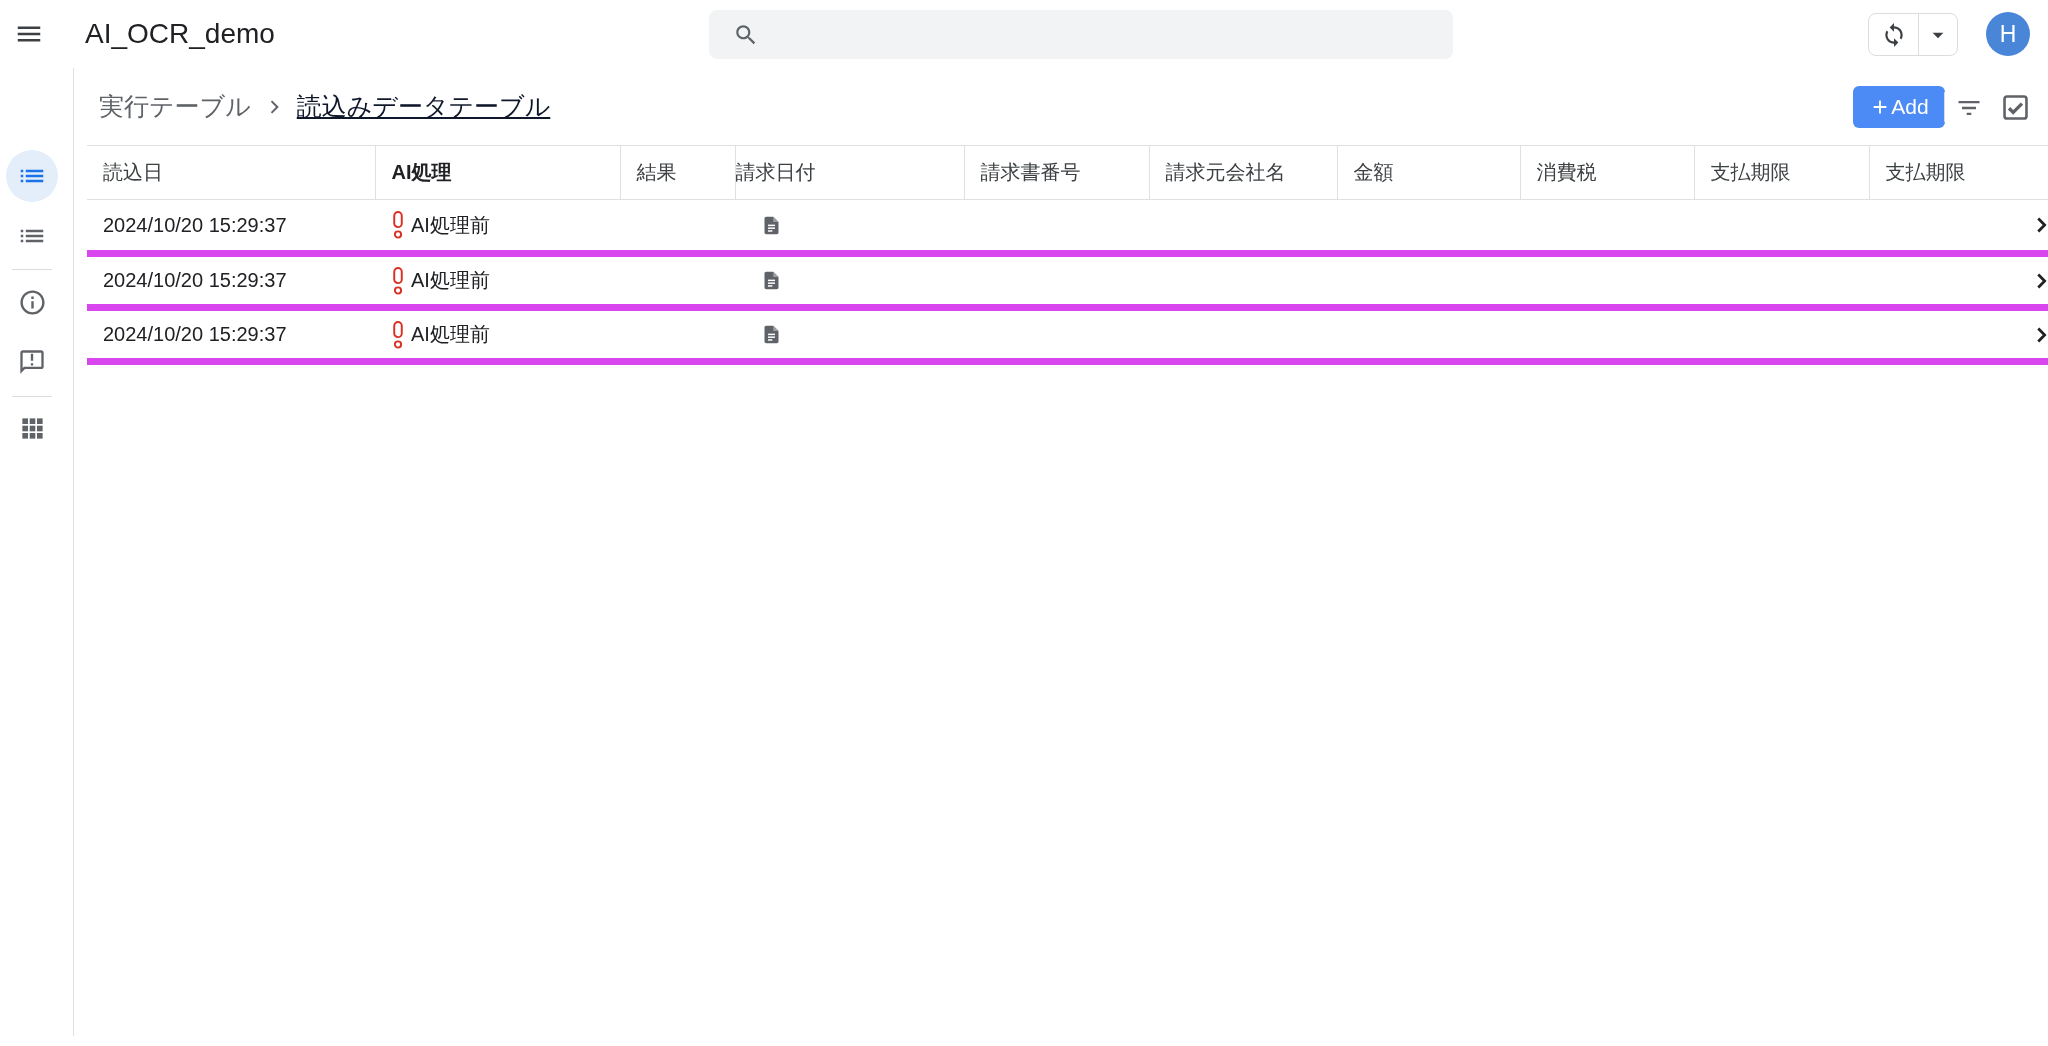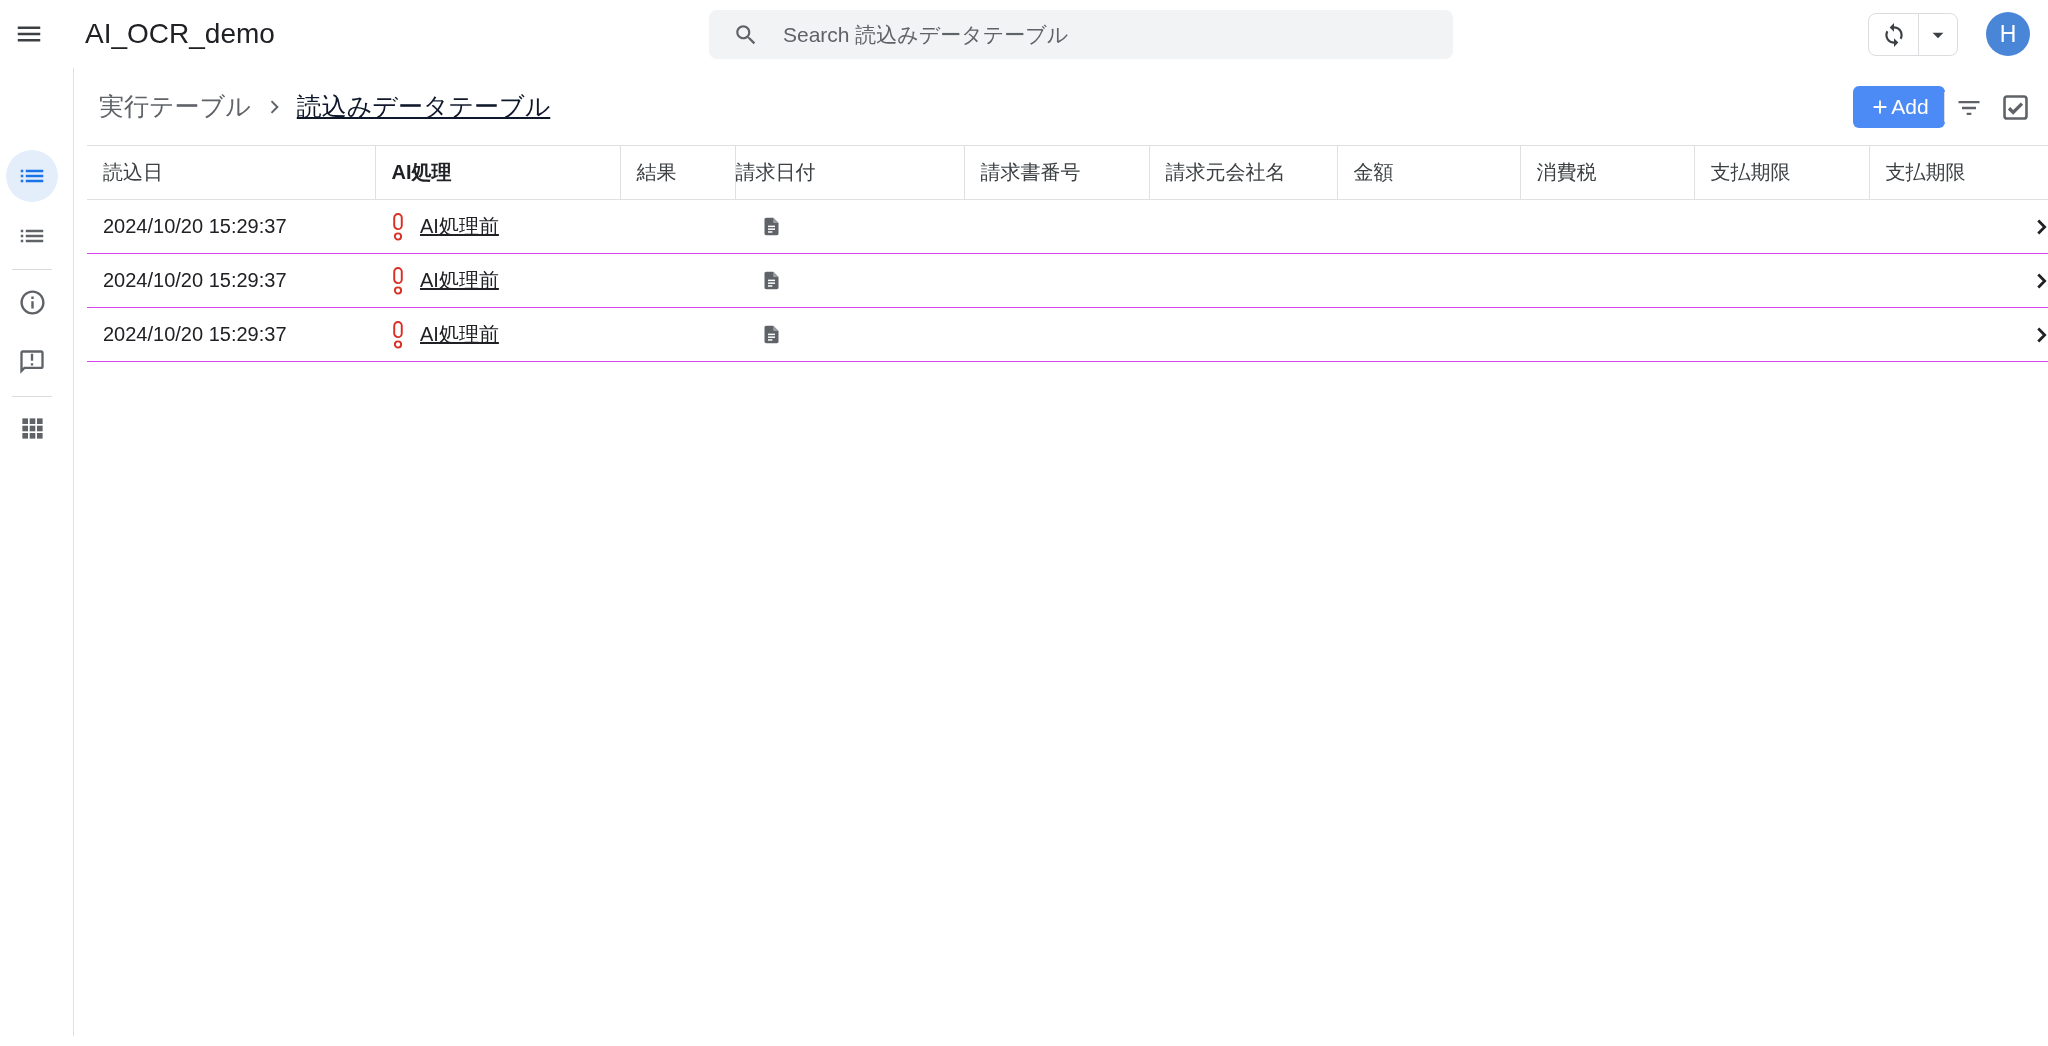"Search 読込みデータテーブル" input { html: <input> -> none }
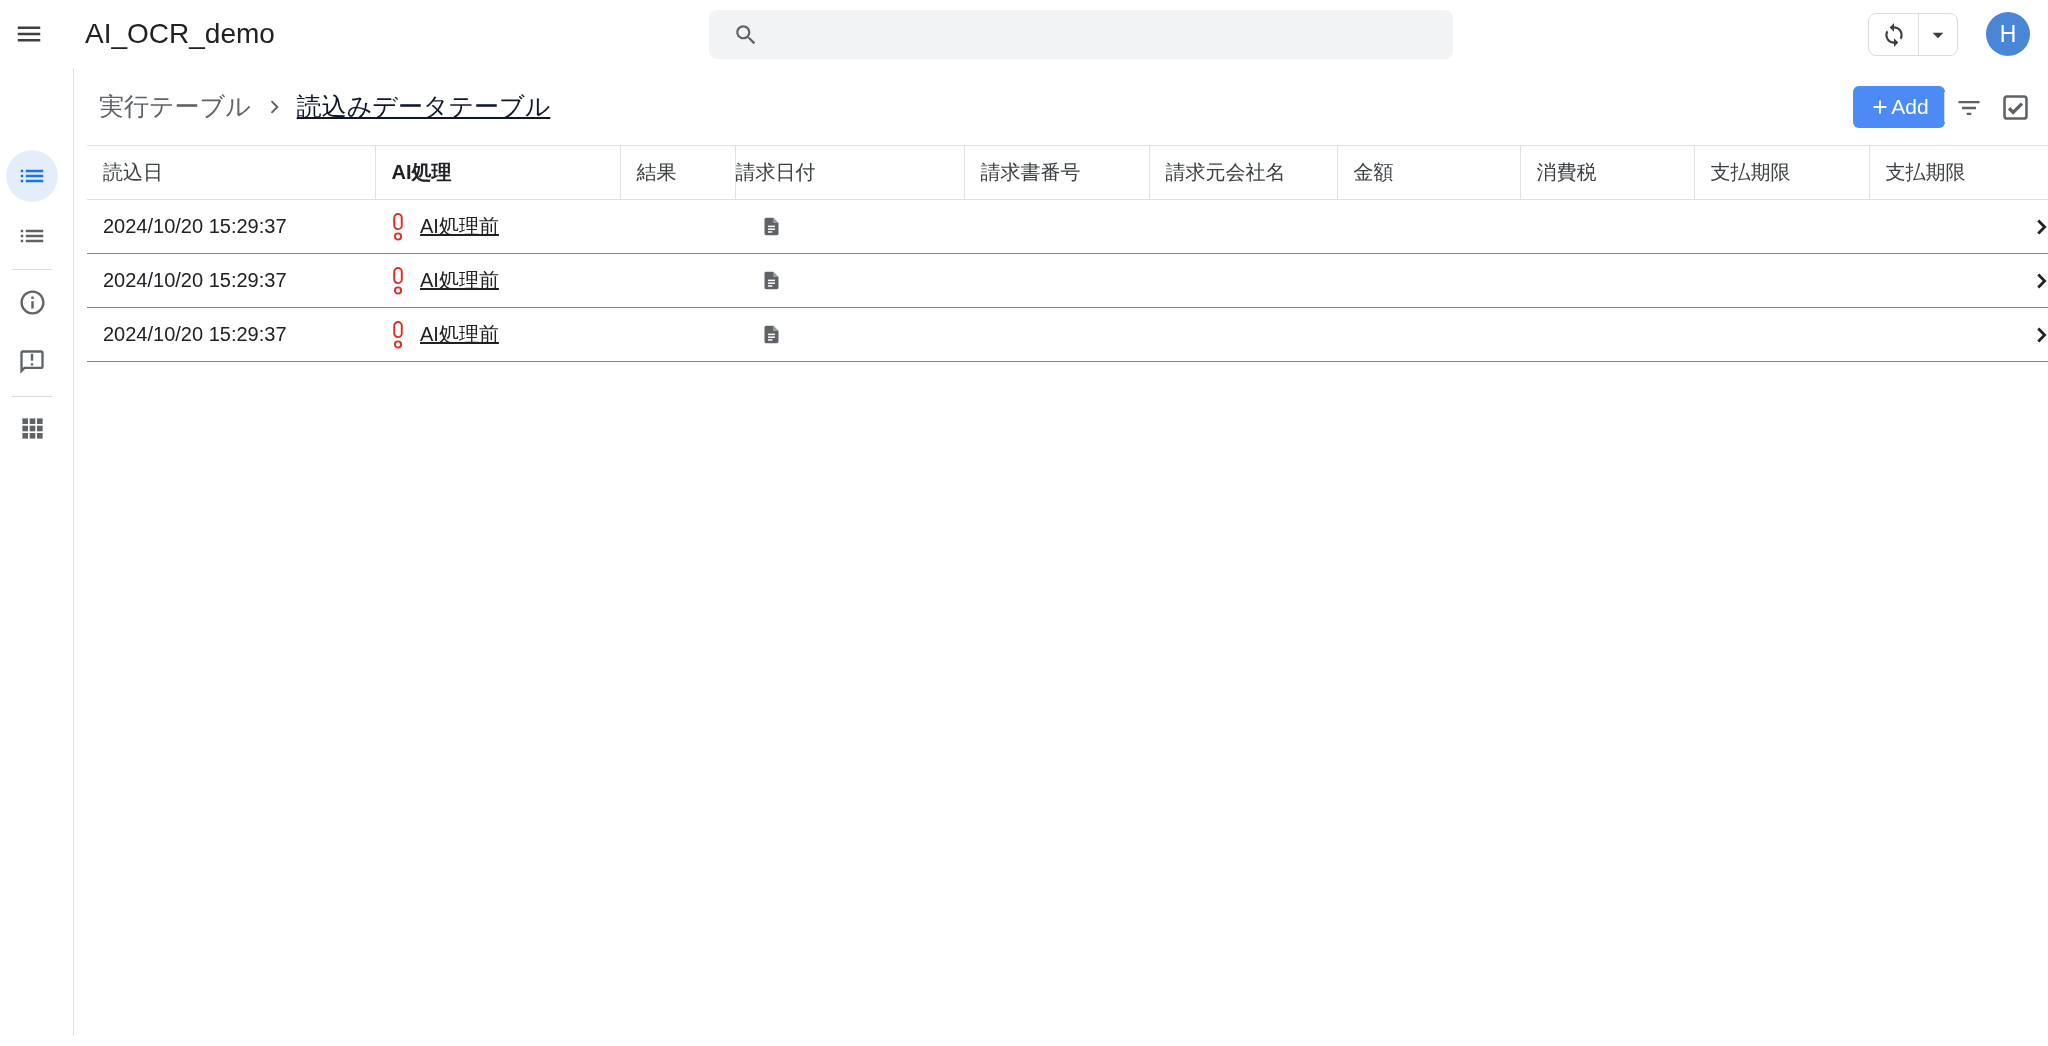"2024/10/20 15:29:37" td { border-bottom: 1px solid #d946ef -> 7px solid #d946ef }
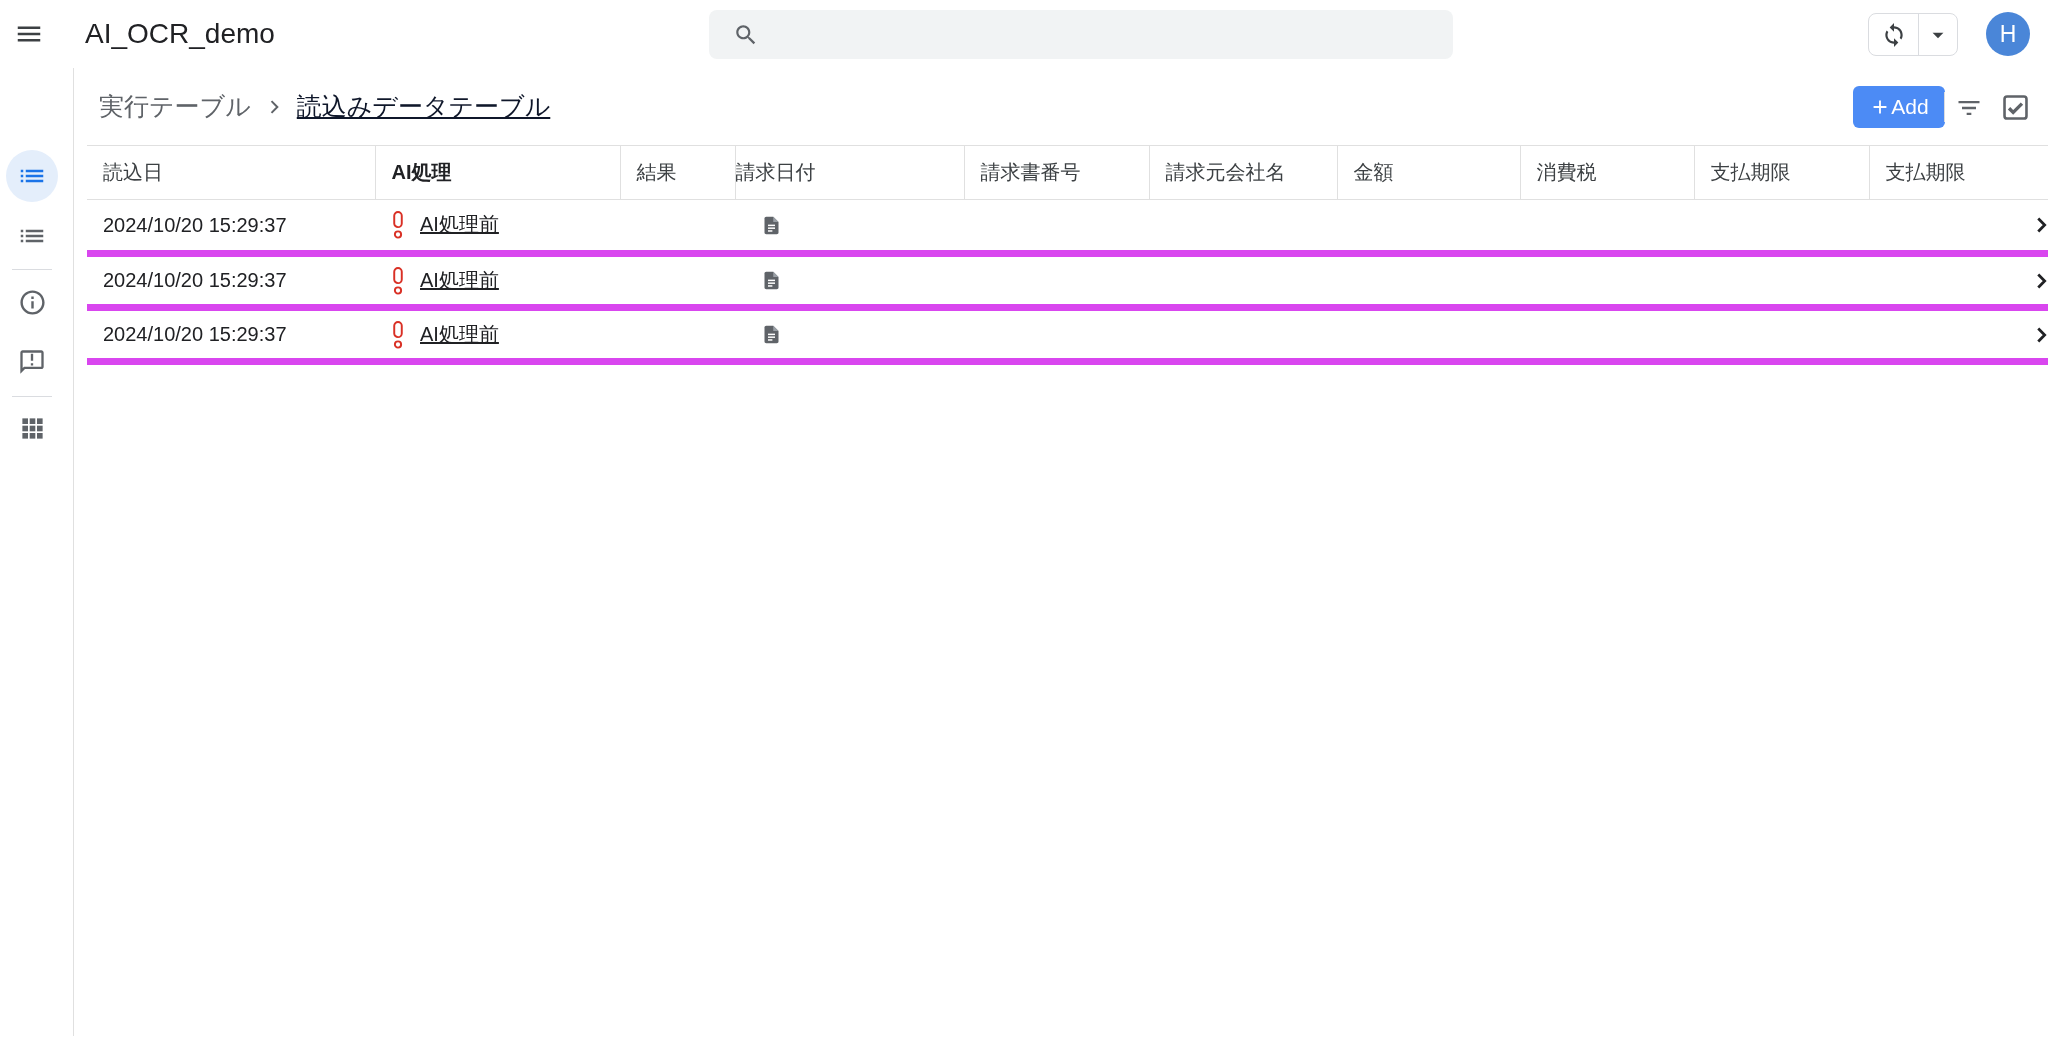"AI処理前" .status { align-items: flex-start -> center; gap: 15px -> 6px; text-decoration: underline -> none }
